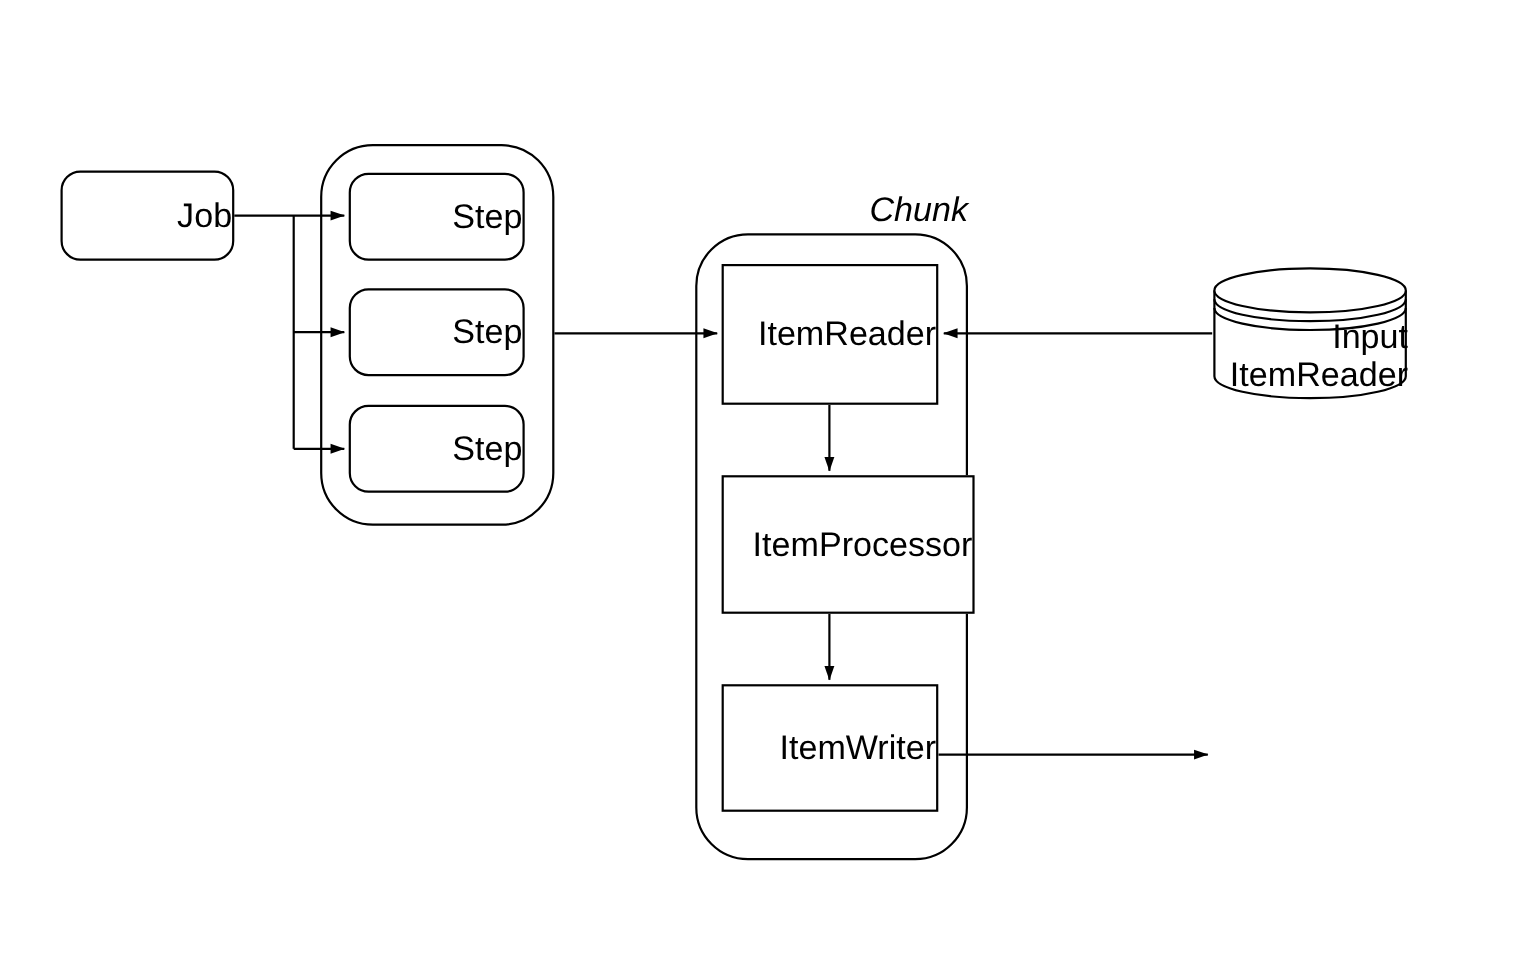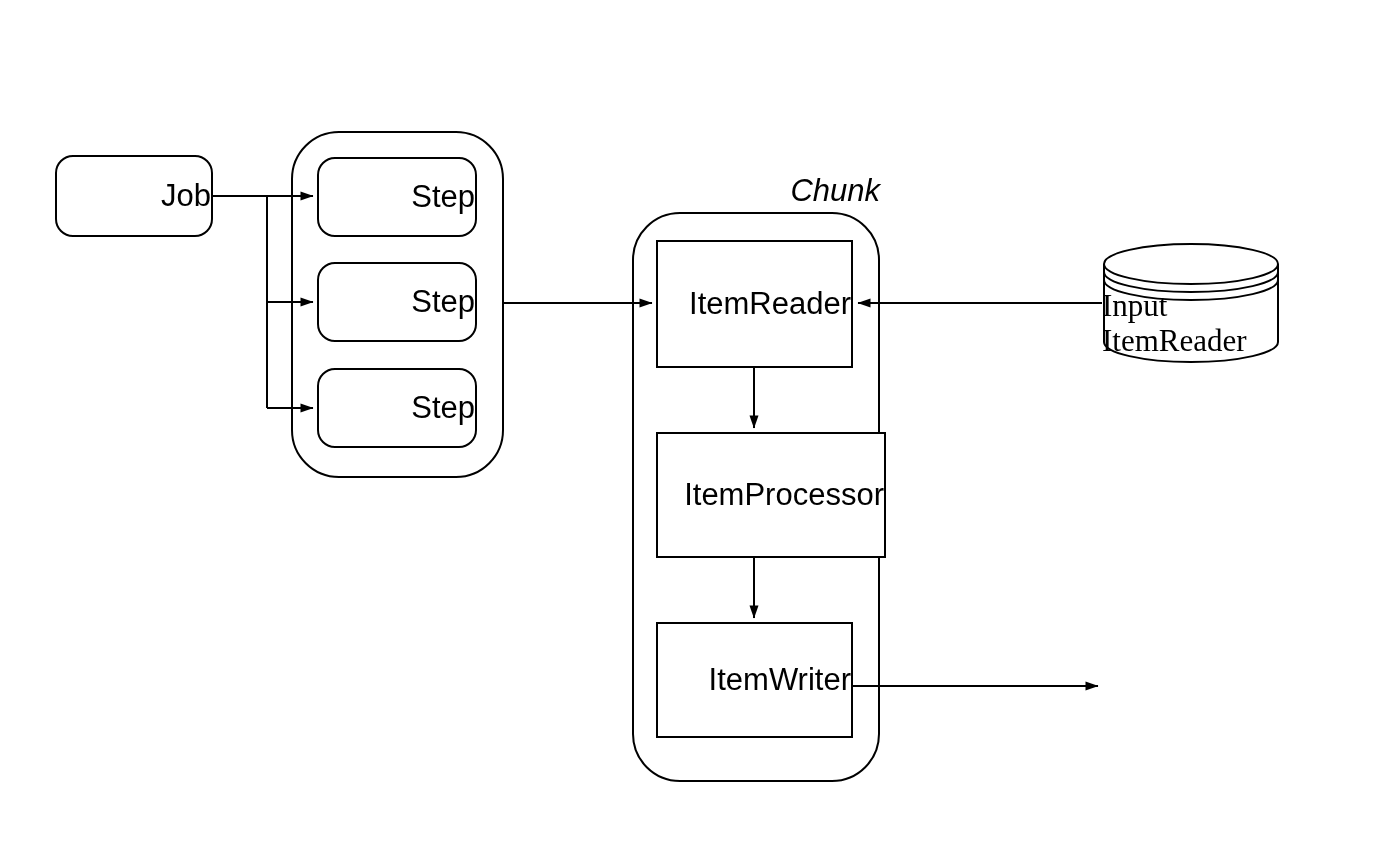"Input" .cyl-label { align-items: flex-start -> flex-end; font-family: Liberation Serif, serif -> none }
